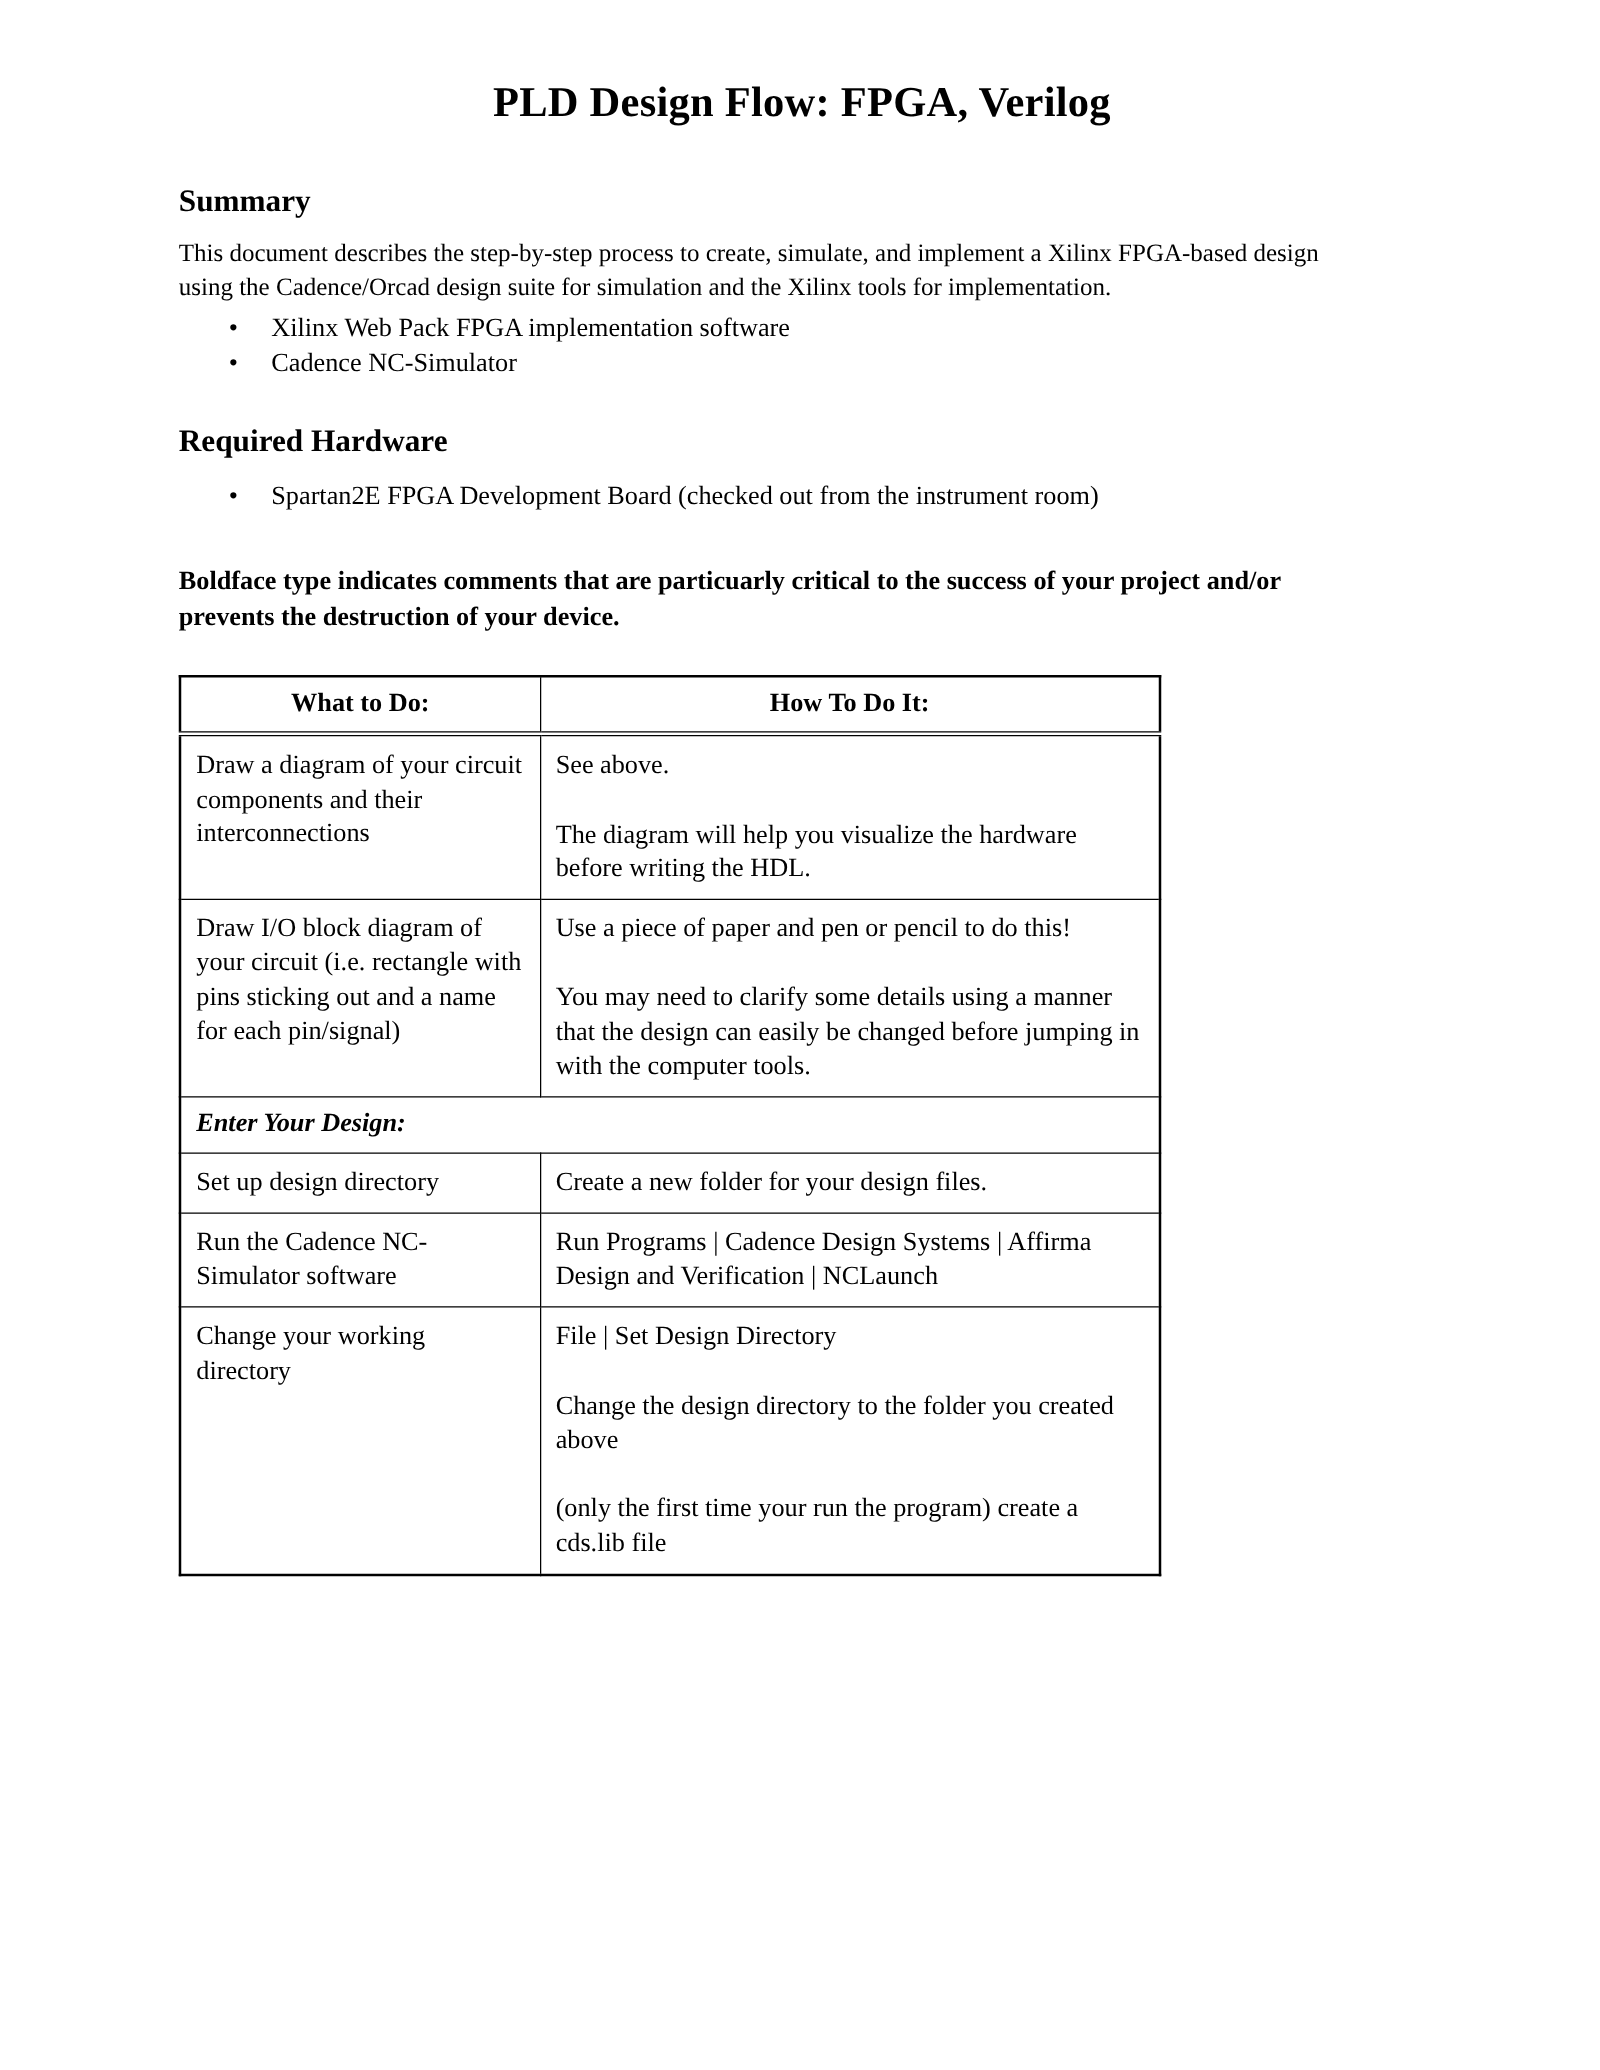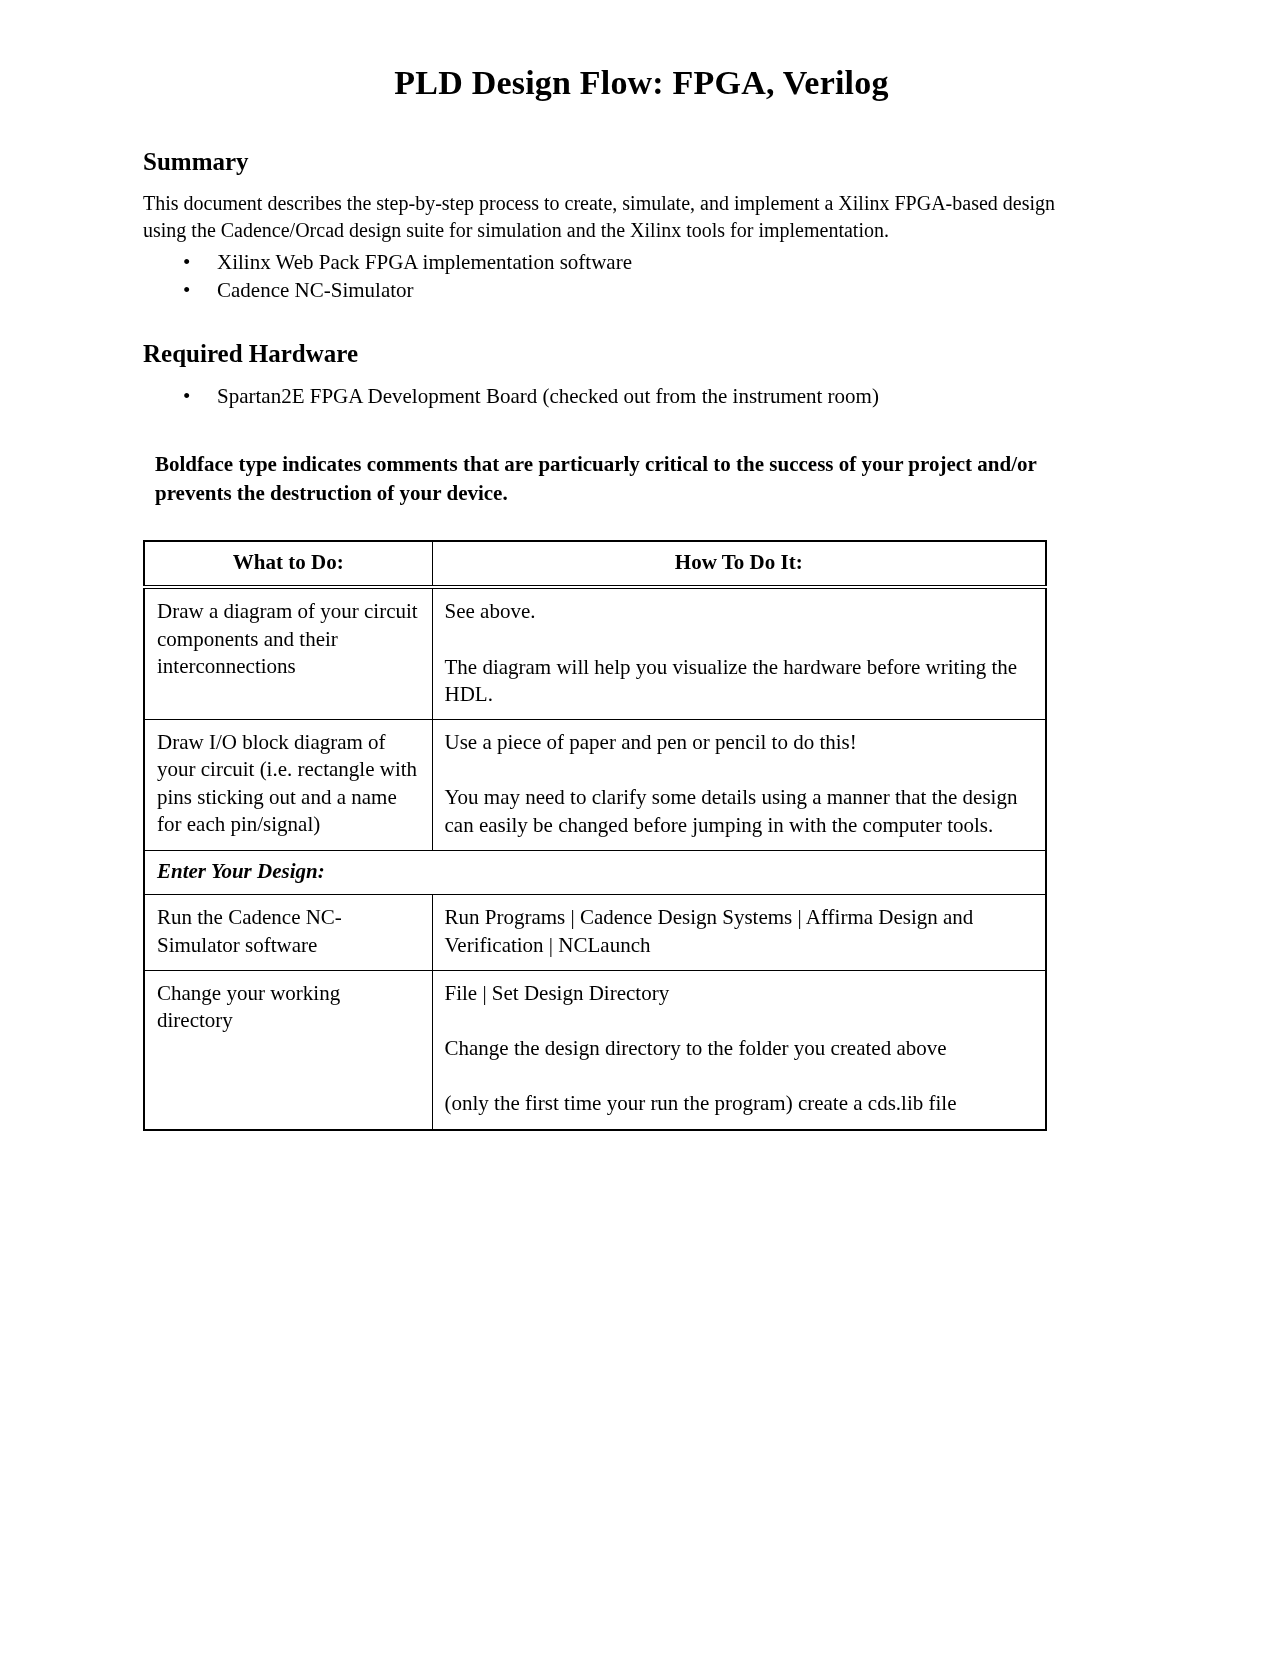"Boldface type indicates comments that" p.bold-note { margin: 40px 0 0 12px -> 40px 0 0 0 }
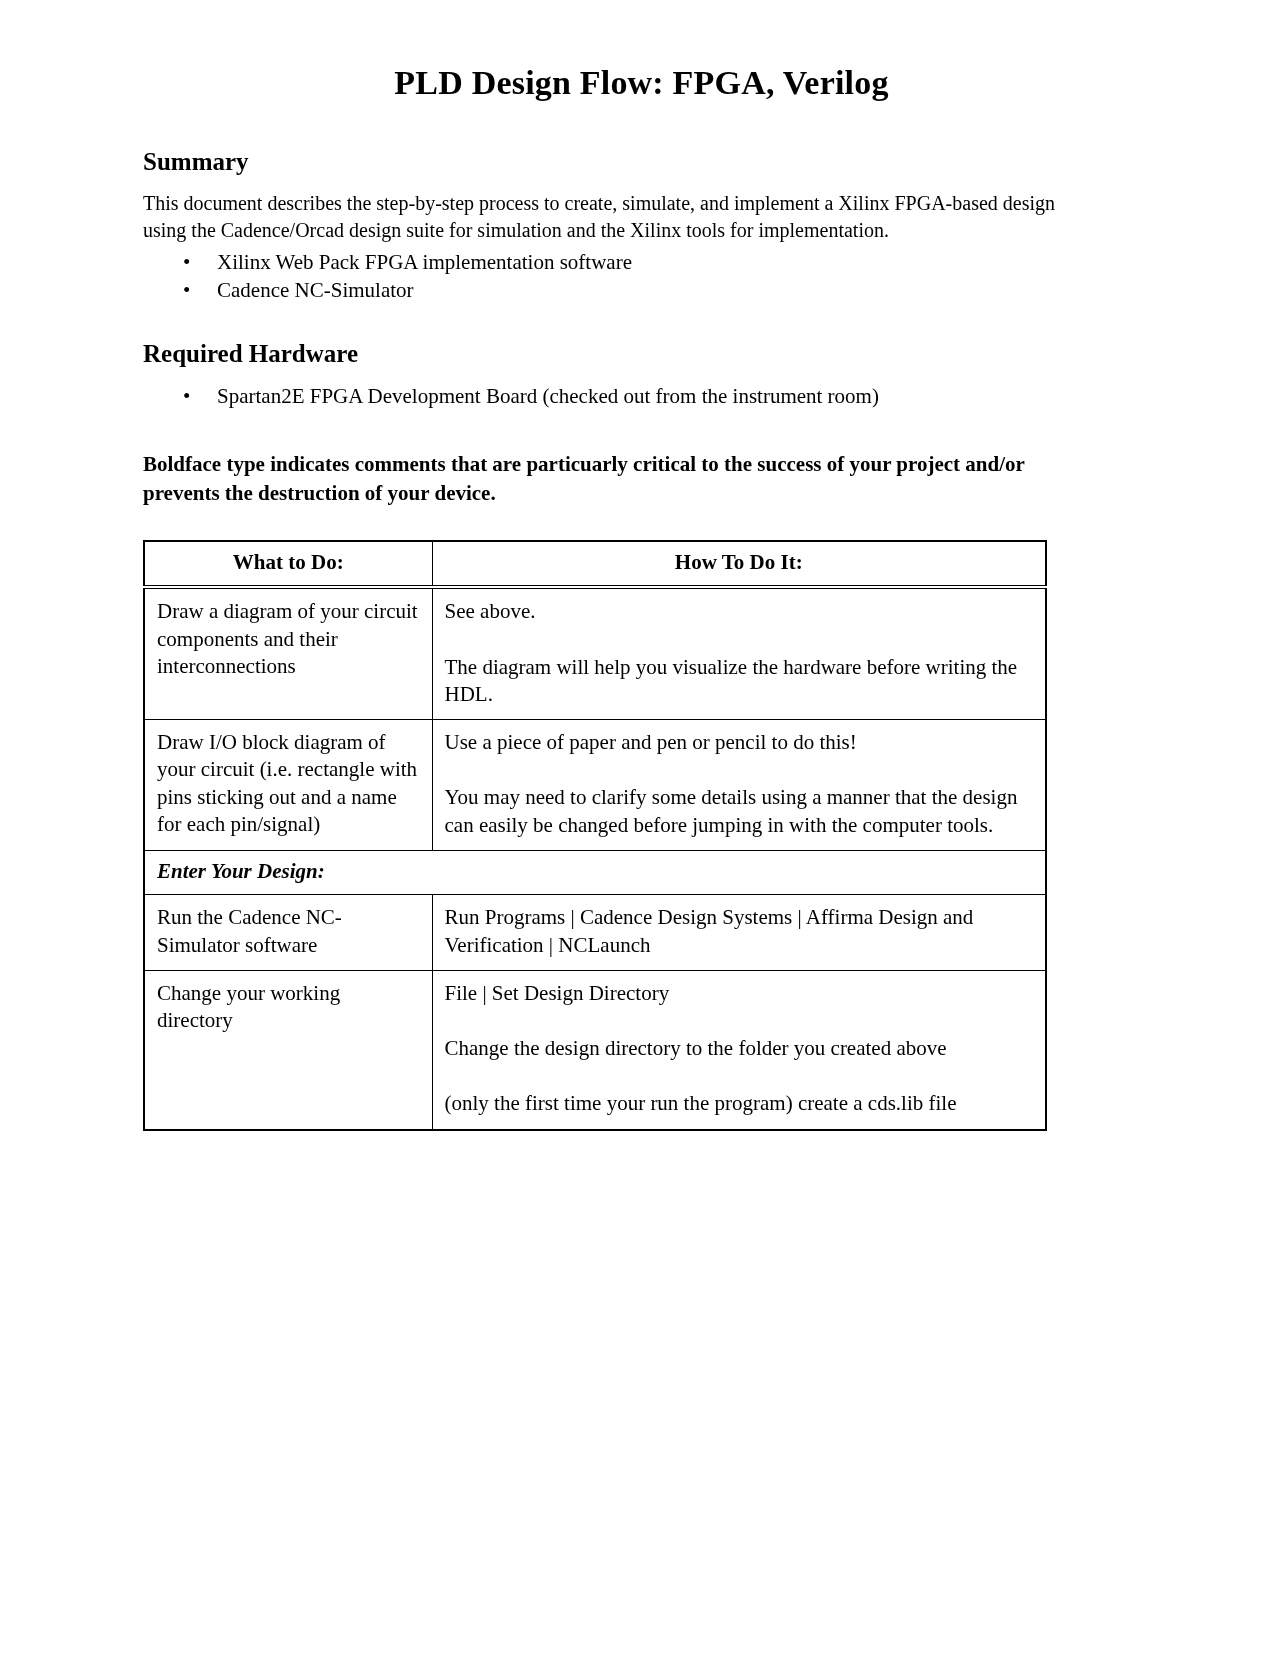"What to Do:" table.steps { width: 904px -> 786px }
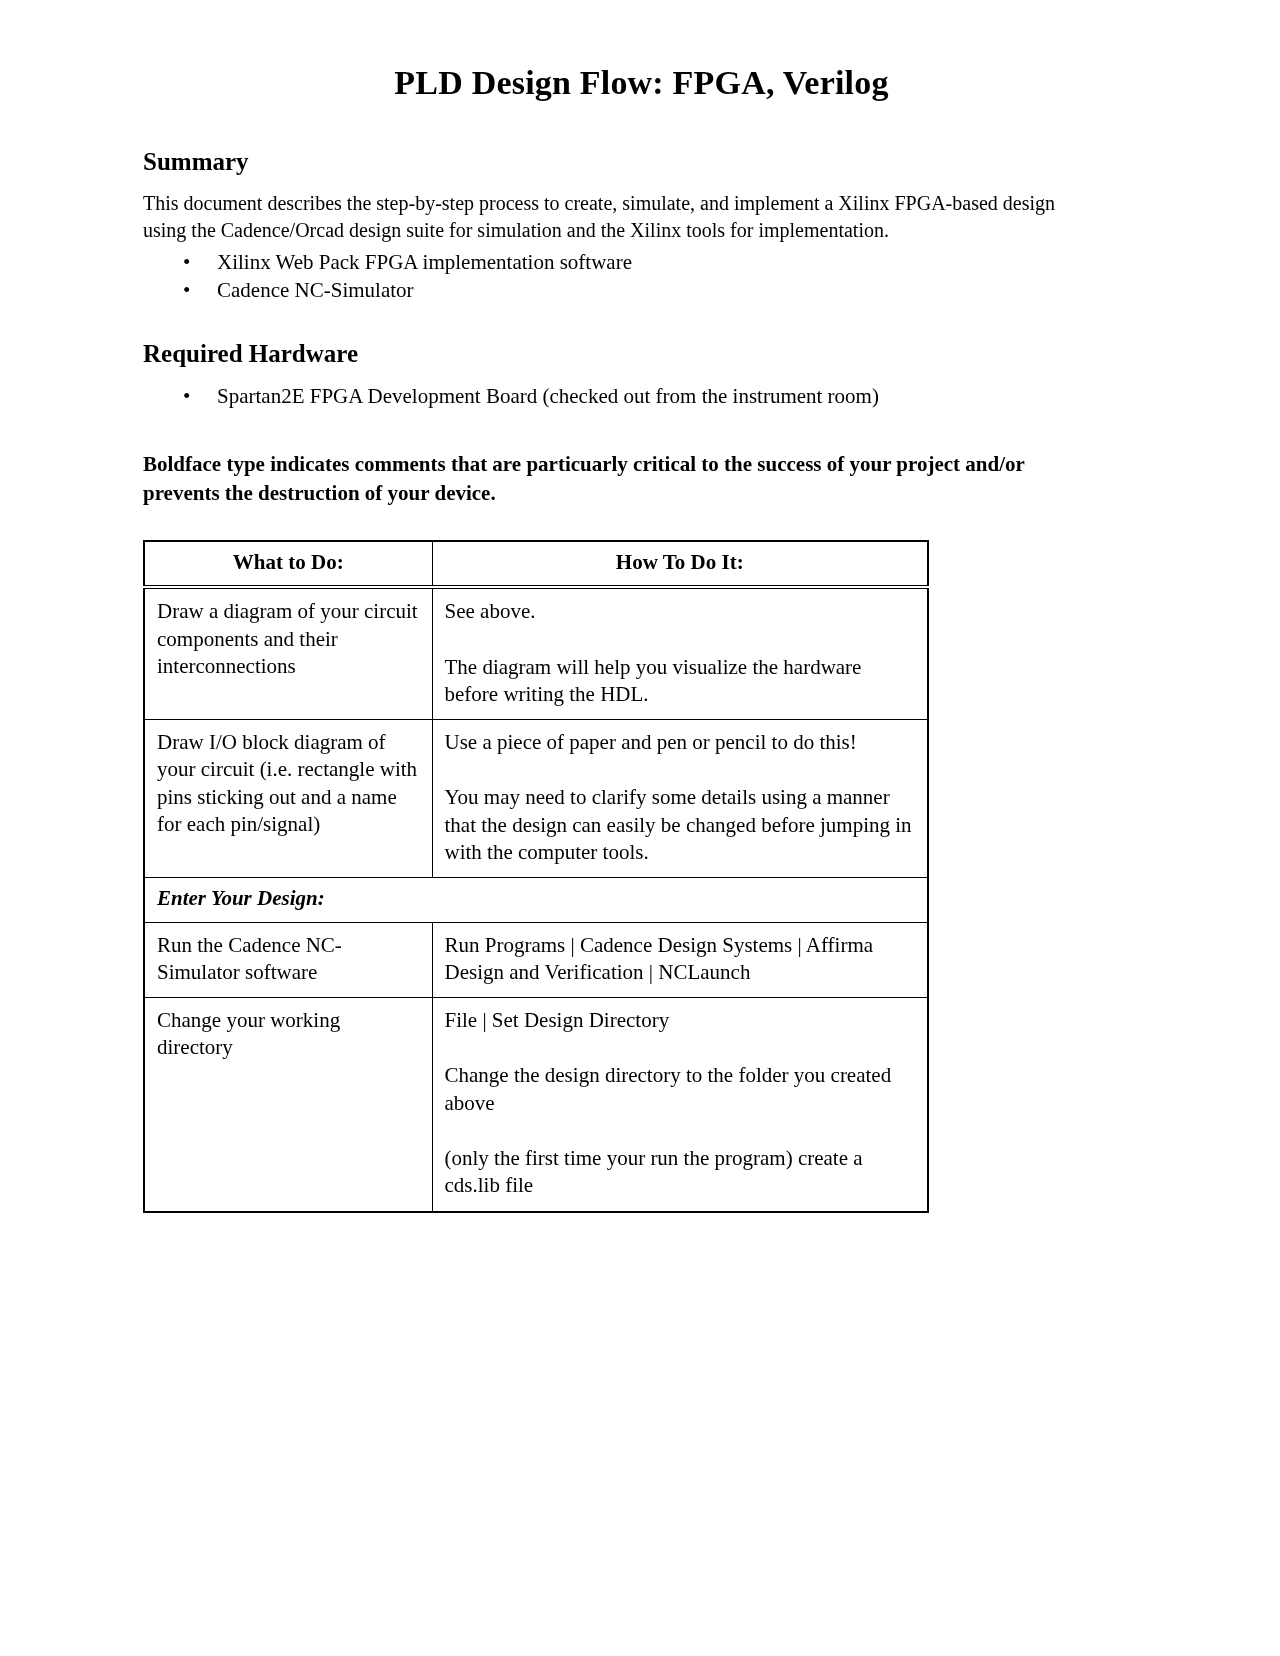"Set up design directory" tr { html: none -> <tr> <td>Set up design directory</td> <td> <p>Create a new folder for your design files.</p> </td> </tr> }
